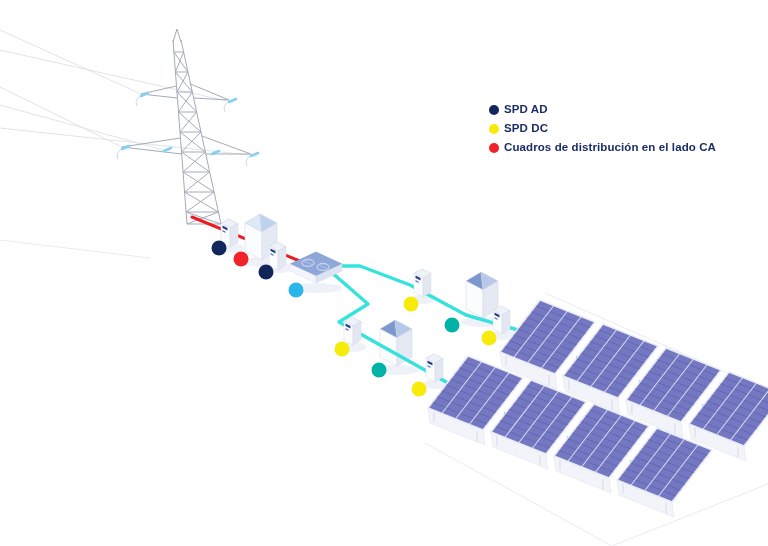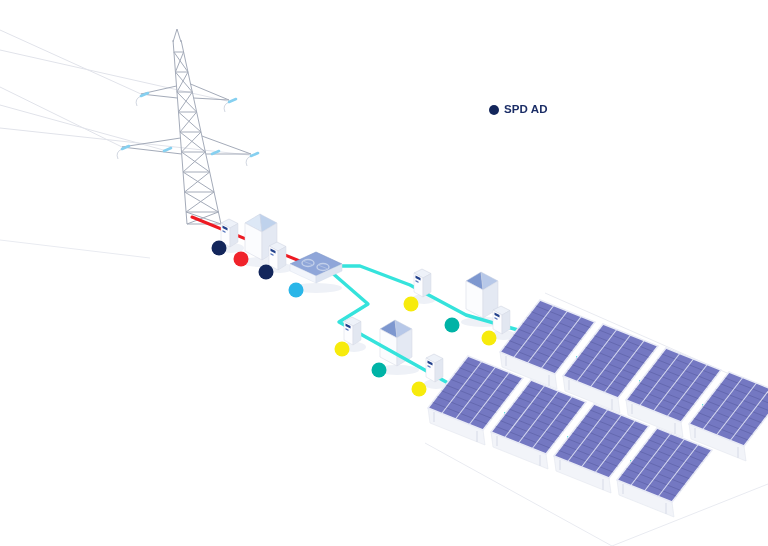"SPD DC" div.legend-row { html: none -> <div> <span></span> <span>SPD DC</span> </div> }
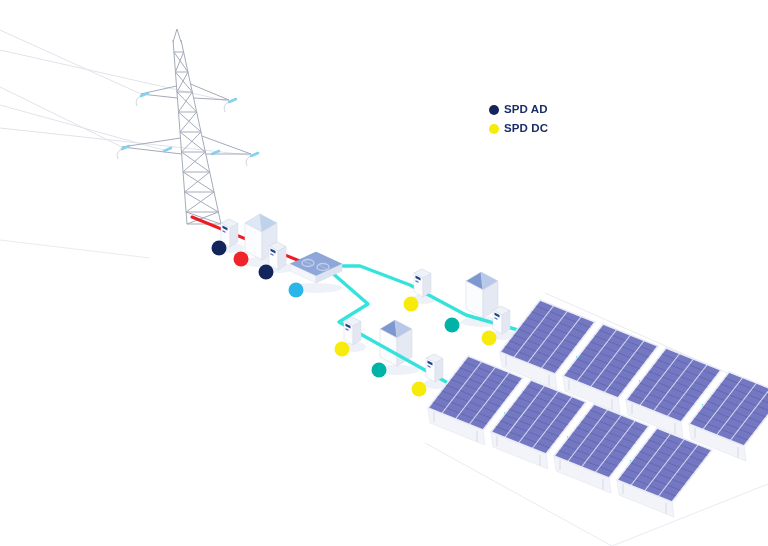"Cuadros de distribución en el" div.legend-row { html: none -> <div> <span></span> <span>Cuadros de distribución en el lado CA</span> </div> }
